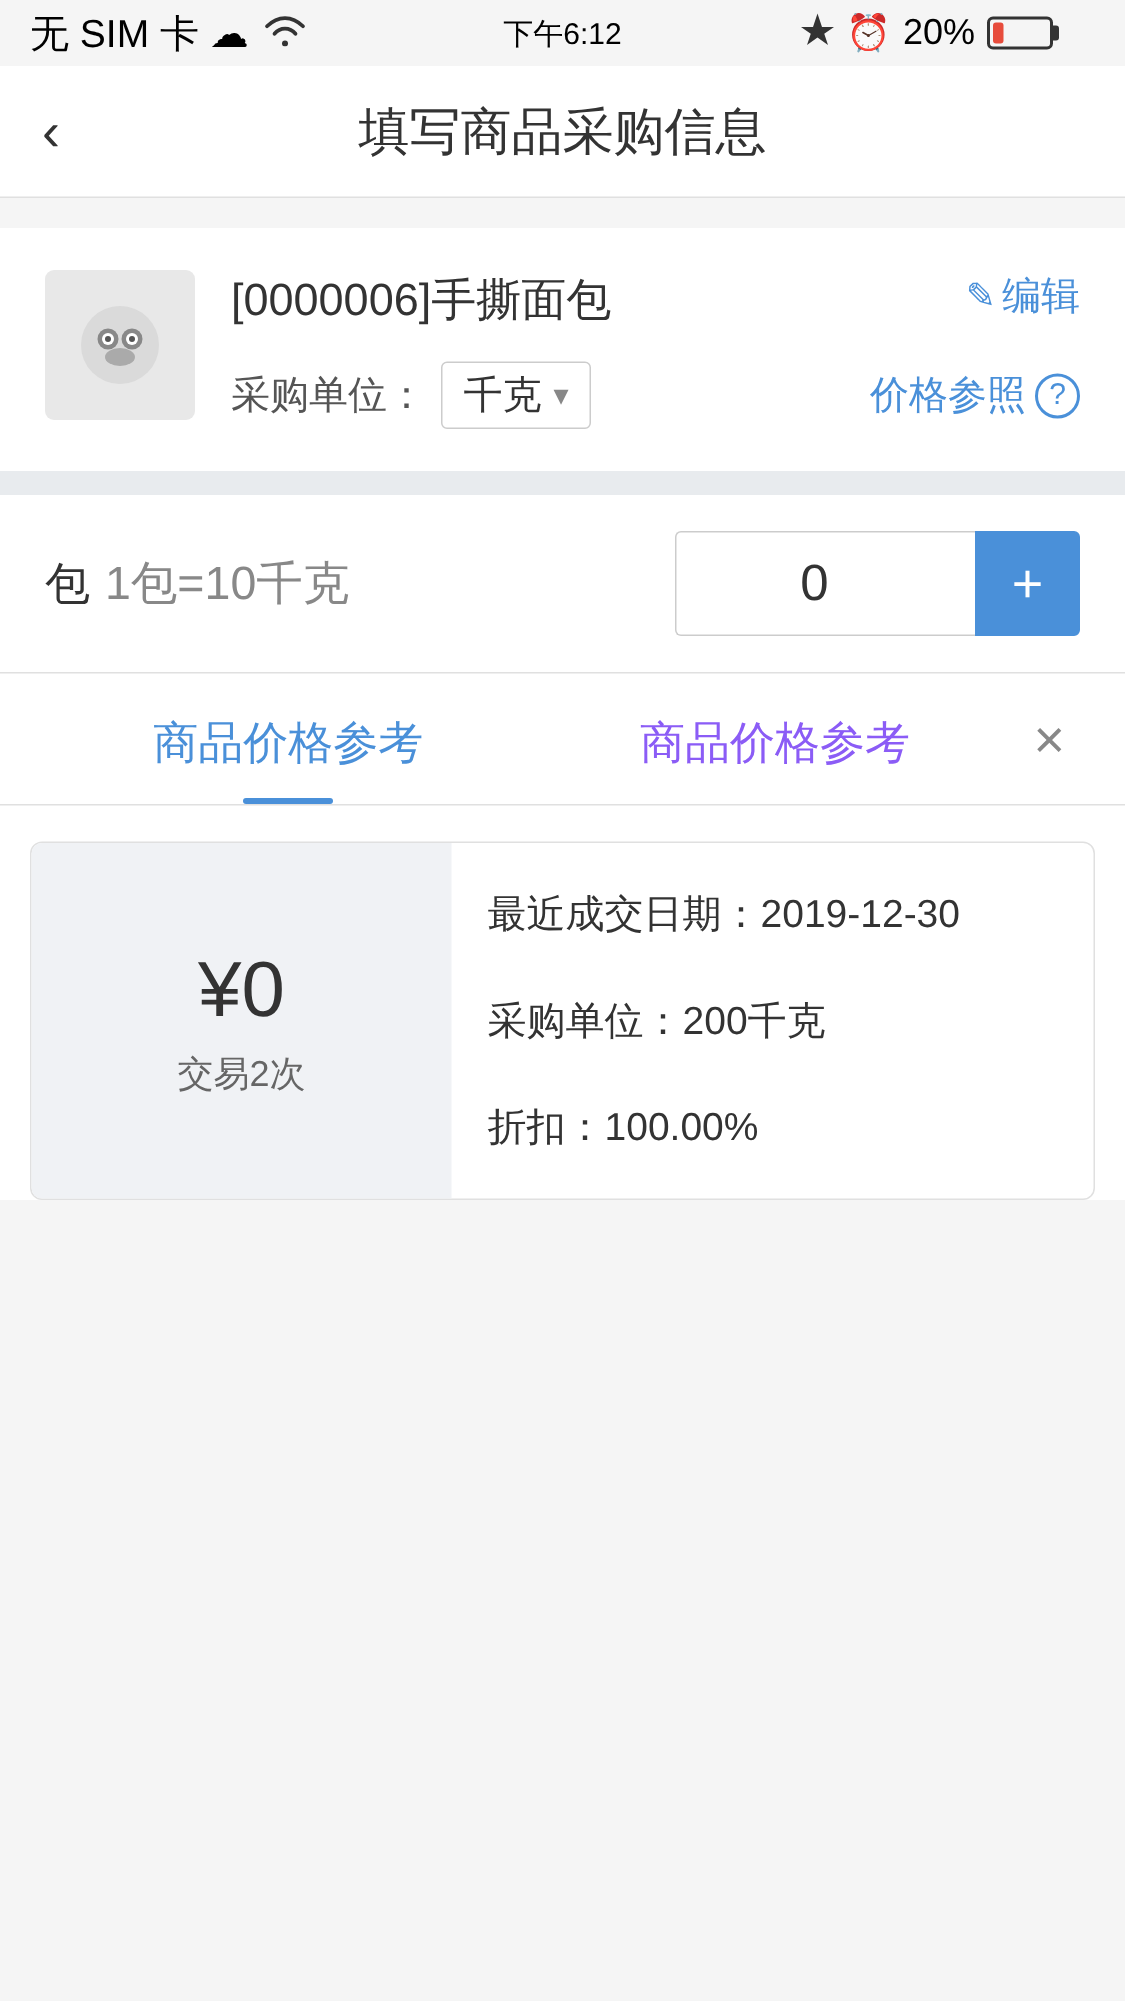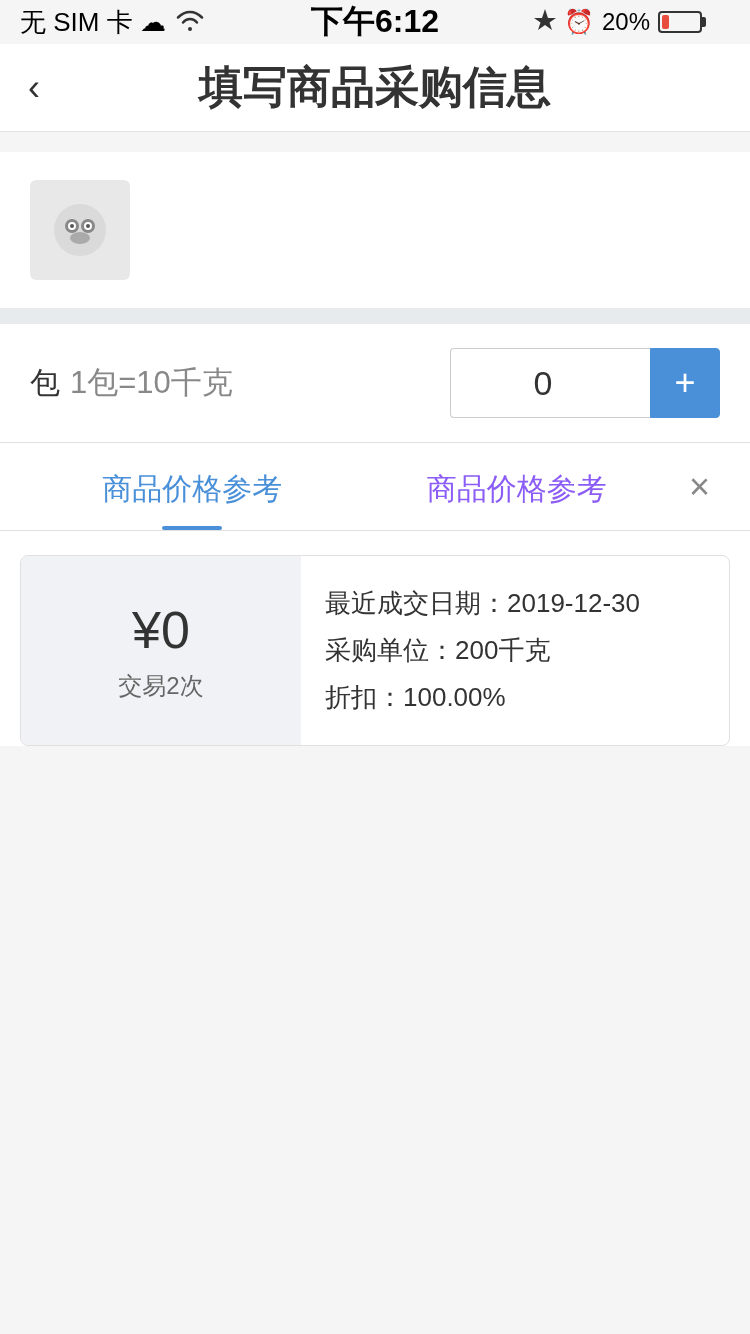"下午6:12" .status-center { font-size: 32px -> 20px; font-weight: 700 -> 400 }
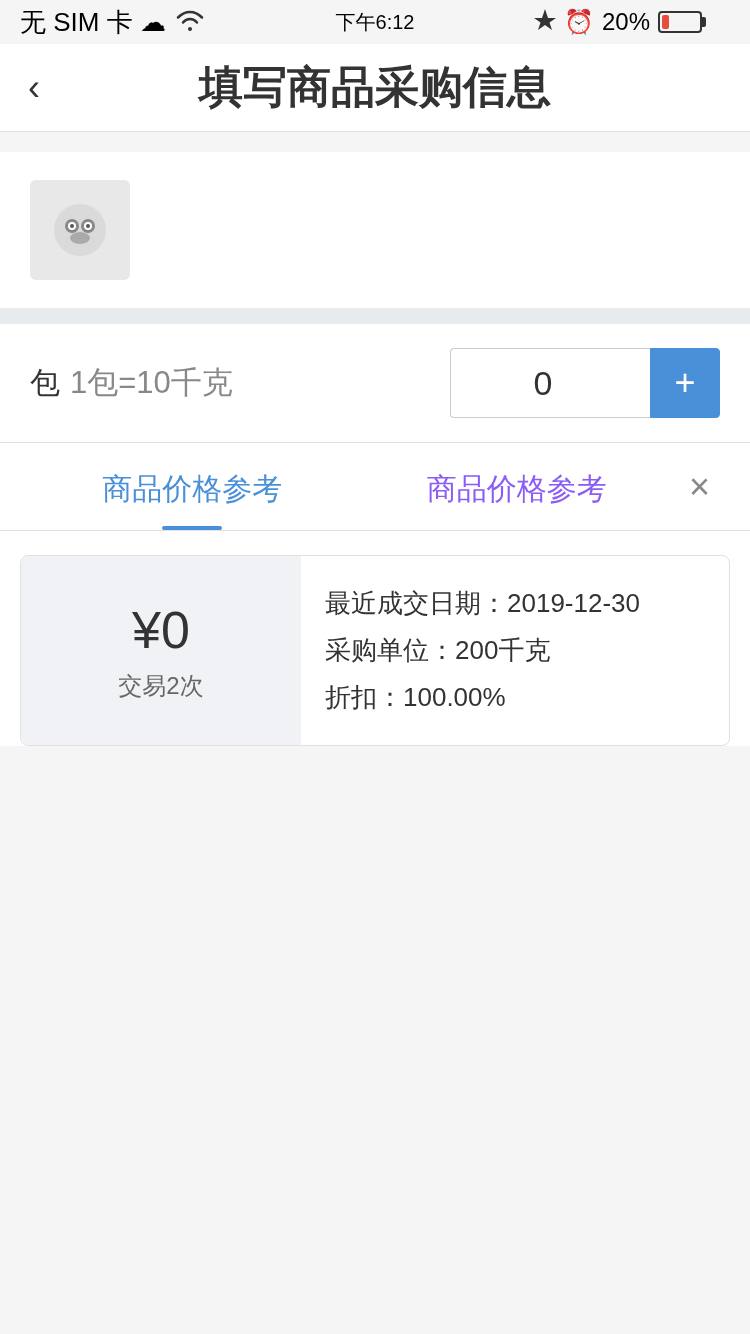"填写商品采购信息" .nav-title { font-size: 44px -> 34px; font-weight: 700 -> 400 }
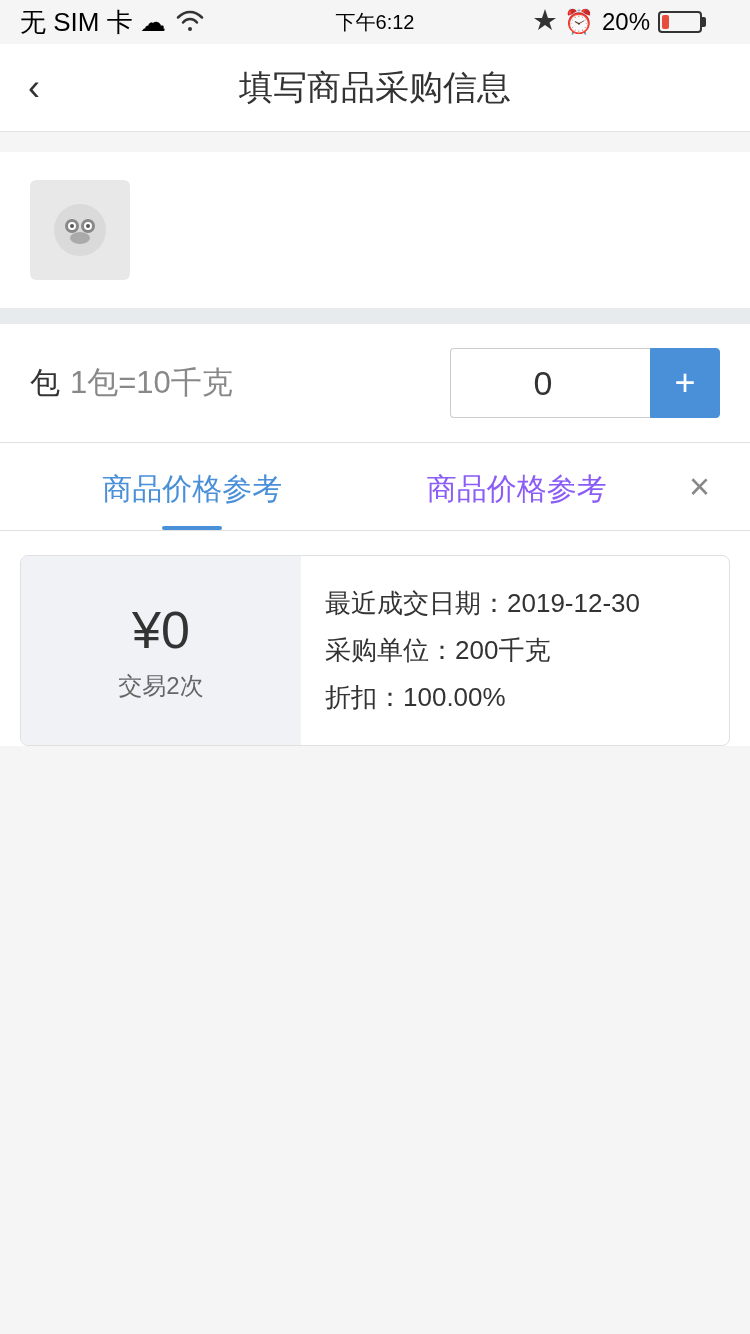"[0000006]手撕面包" div.product-info { html: none -> <div> <div> <div>[0000006]手撕面包</div> <div> <span>✎</span> <span>编辑</span> </div> </div> <div> <div> <span>采购单位：</span> <div> <span>千克</span> <span>▾</span> </div> </div> <div> <span>价格参照</span> <div>?</div> </div> </div> </div> }
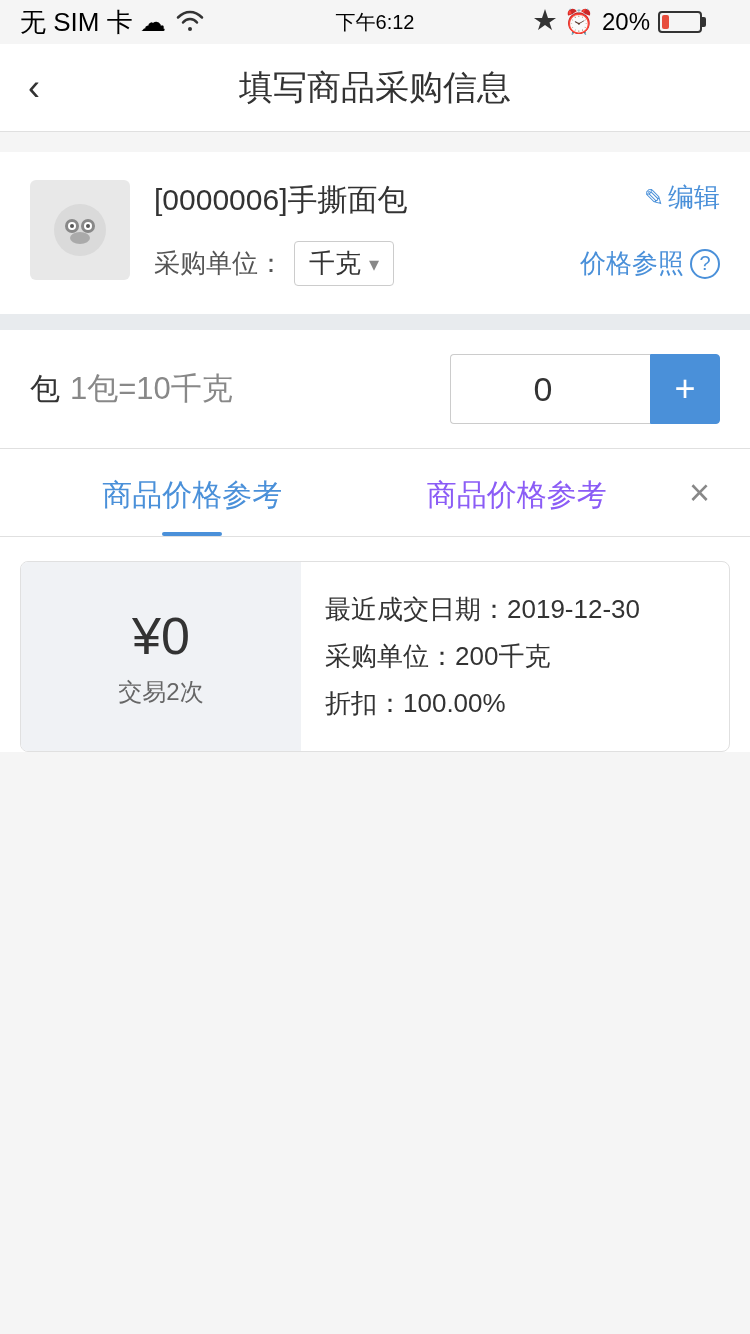"最近成交日期：2019-12-30" .history-right { gap: 8px -> 32px }
